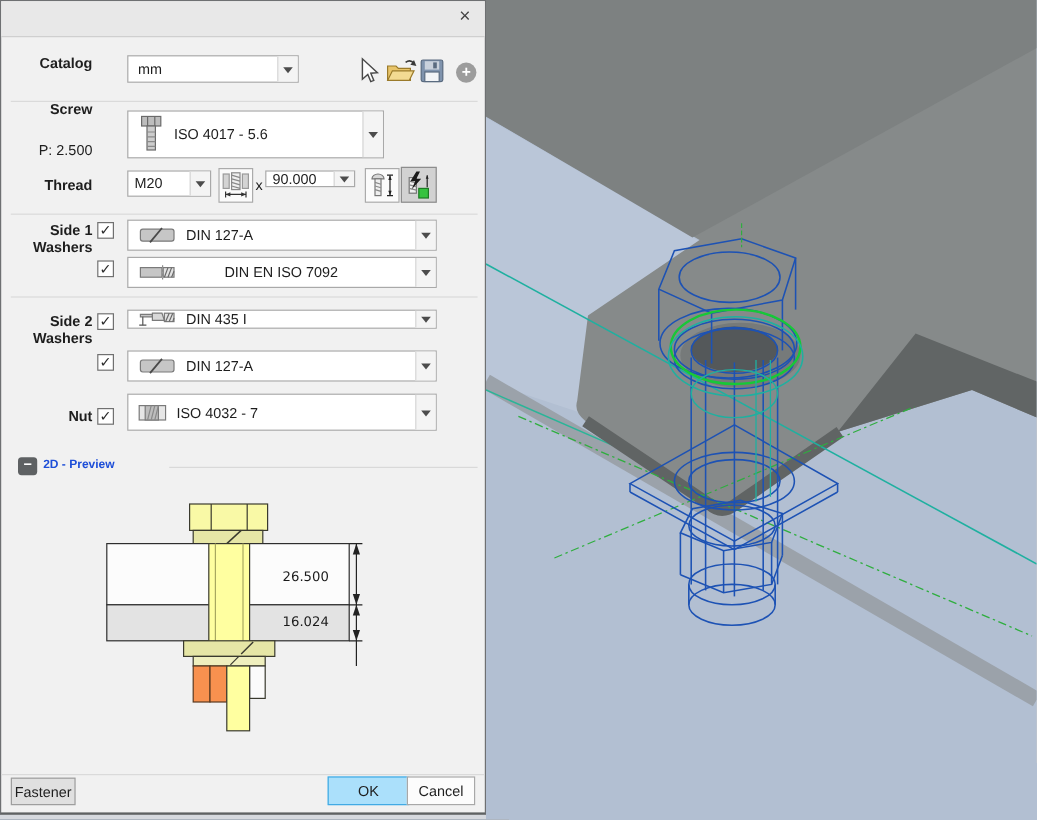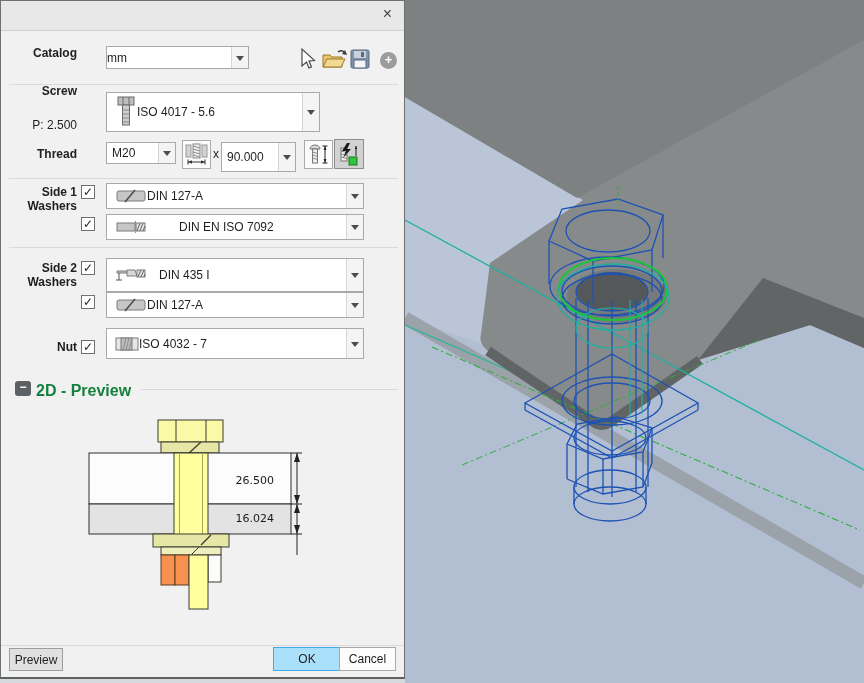"mm" .ctext { padding-left: none -> 8px }
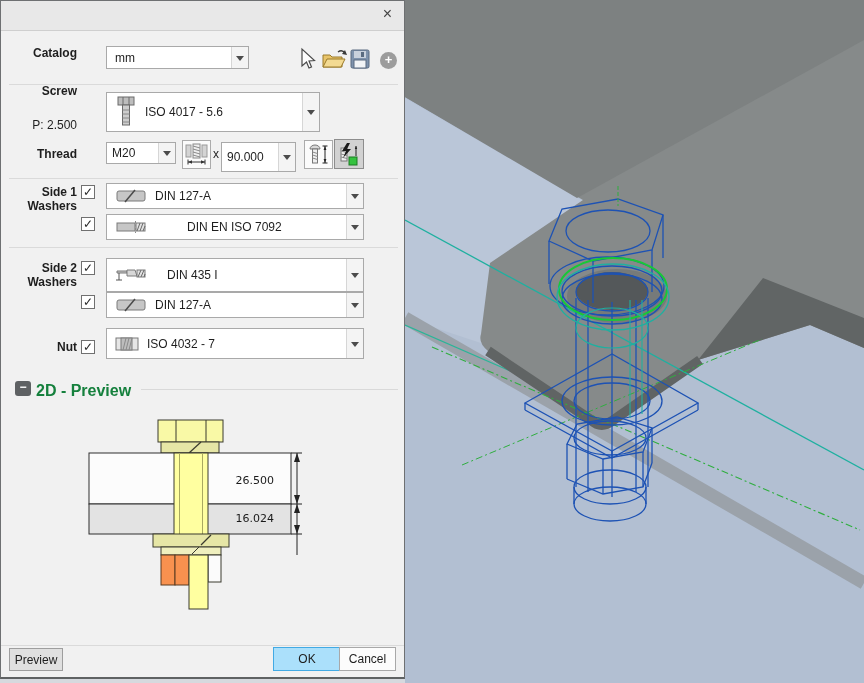"90.000" div.combo { height: 30px -> 14px }
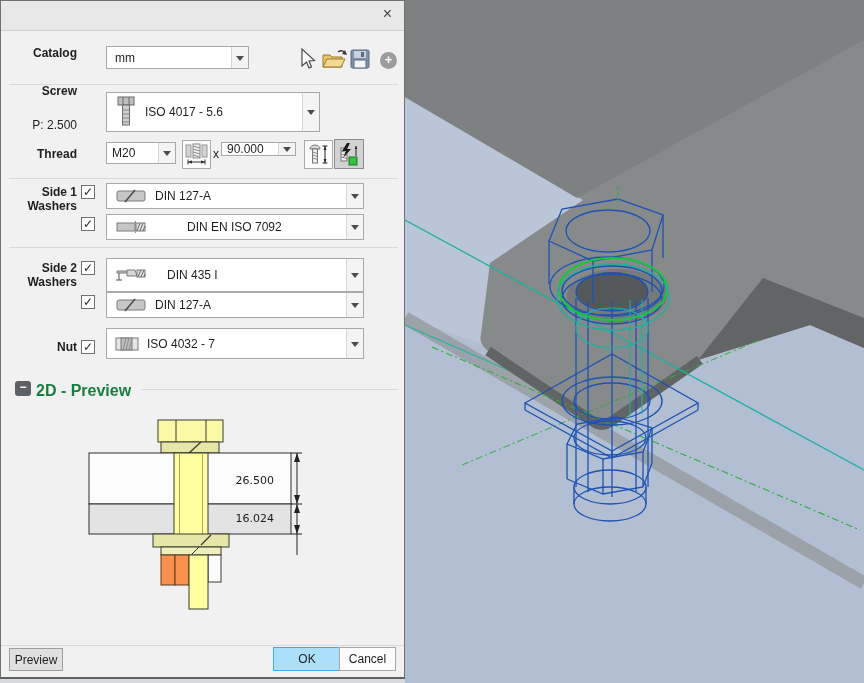"DIN 435 I" div.combo { gap: 12px -> none; height: 34px -> 16px }
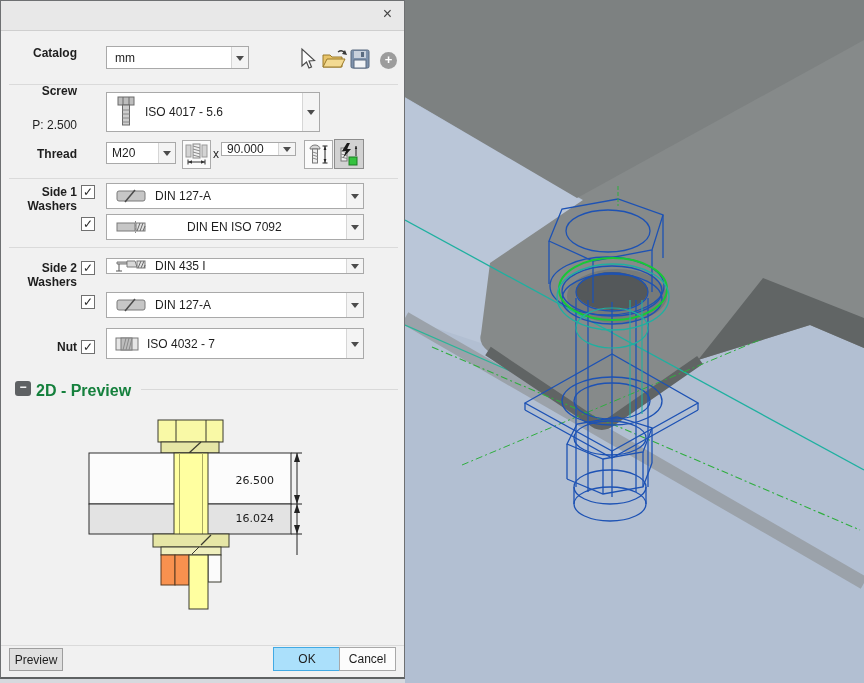"2D - Preview" .hdr { color: #15803d -> #1d4ed8; font-size: 16px -> 10px }
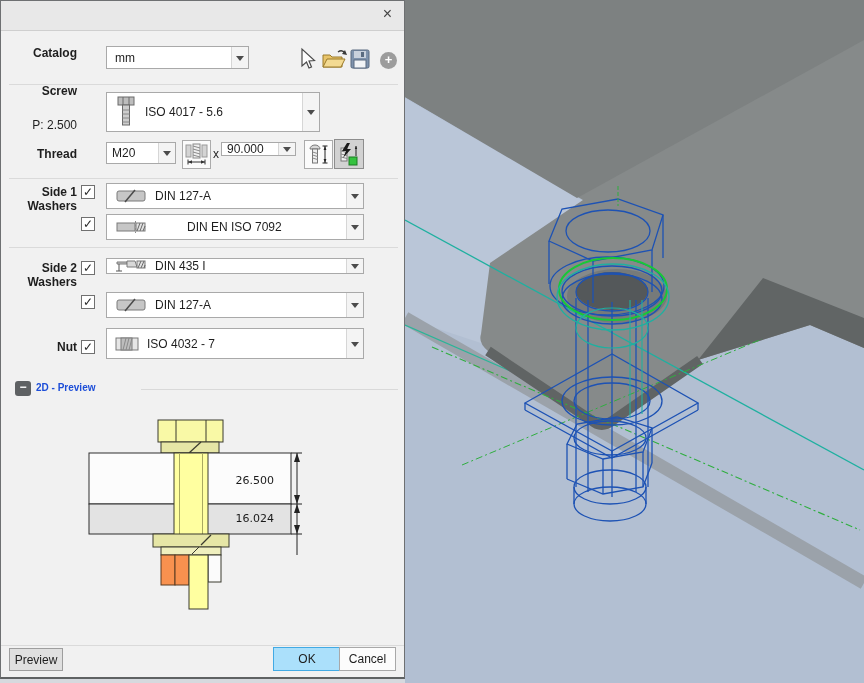"Preview" span { text: Preview -> Fastener }
